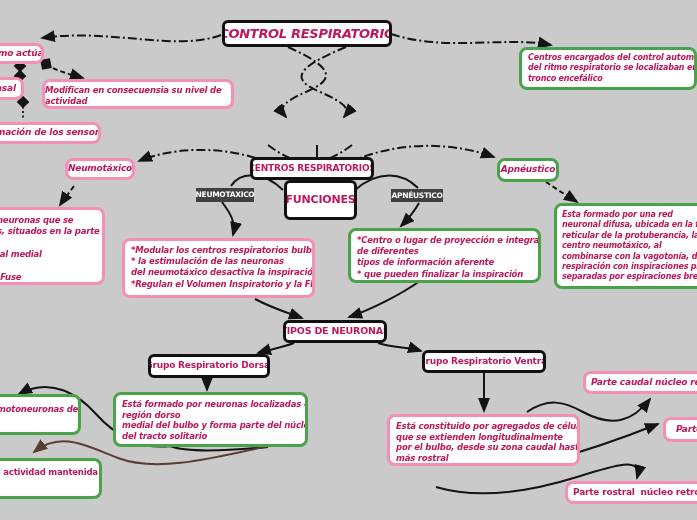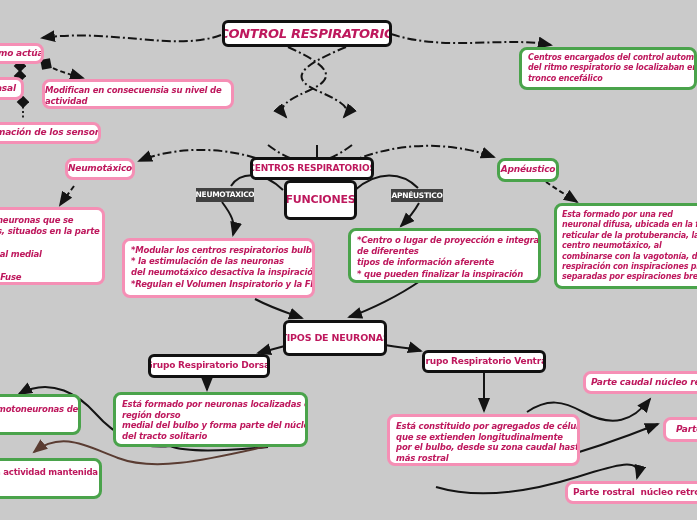"TIPOS DE NEURONAS" div.node { height: 36px -> 23px }
